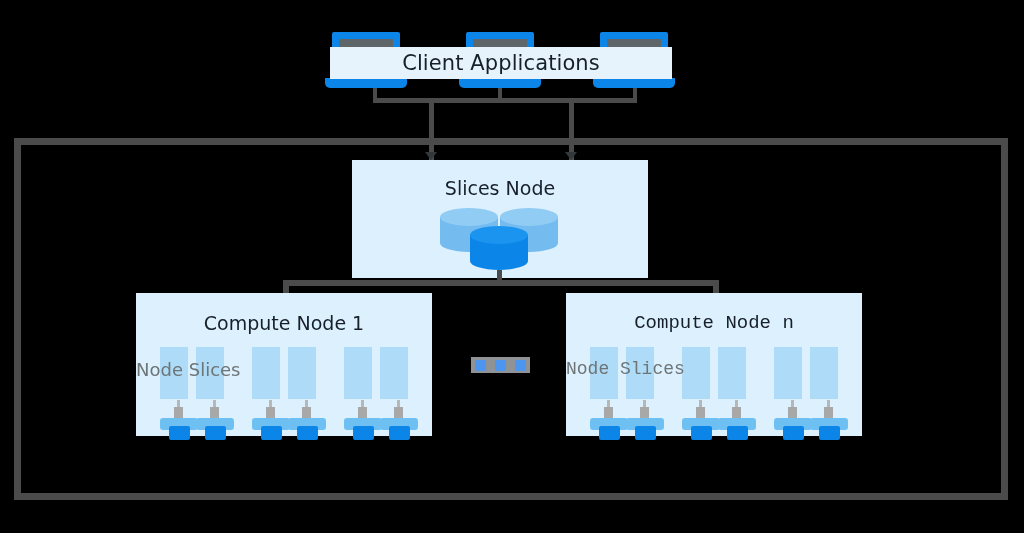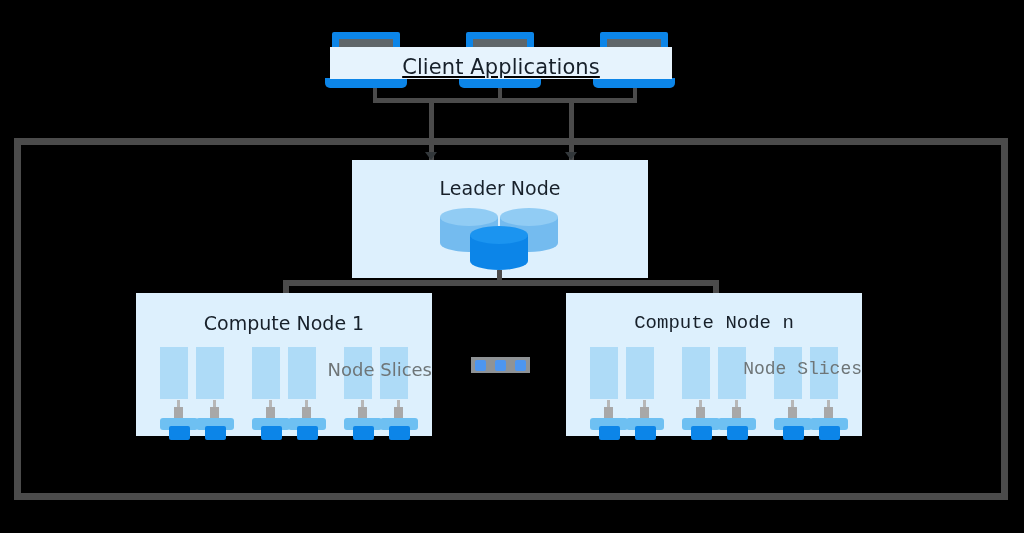"Client Applications" .client-label-band { align-items: flex-end -> center; text-decoration: underline -> none }
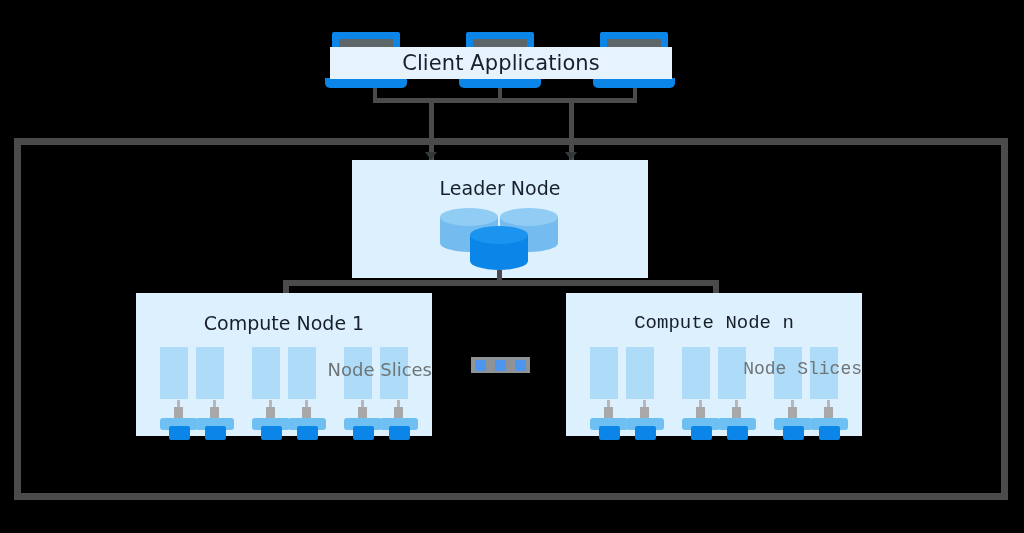"Leader Node" div.node-title { text: Leader -> Slices }
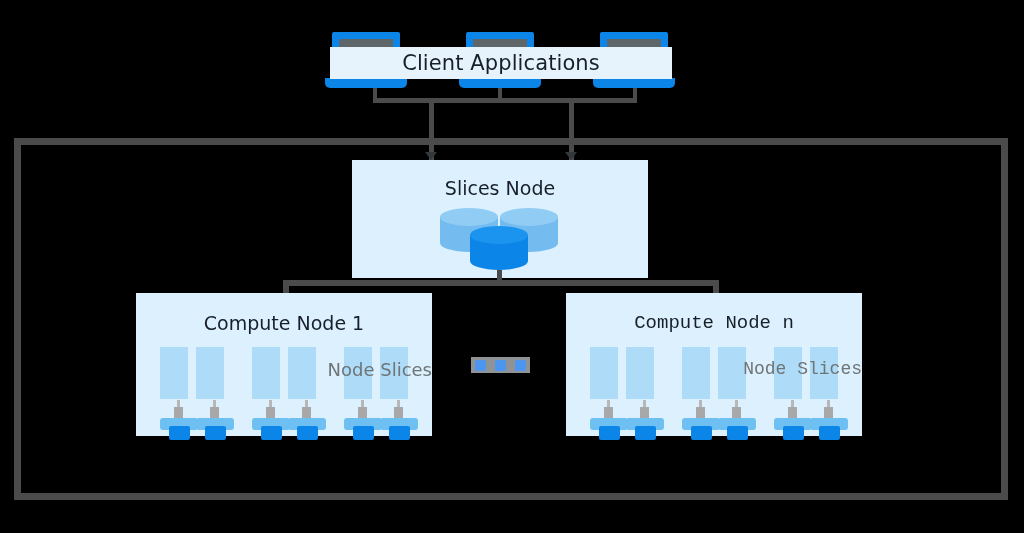"Node Slices" .slices-label { text-align: right -> left }
